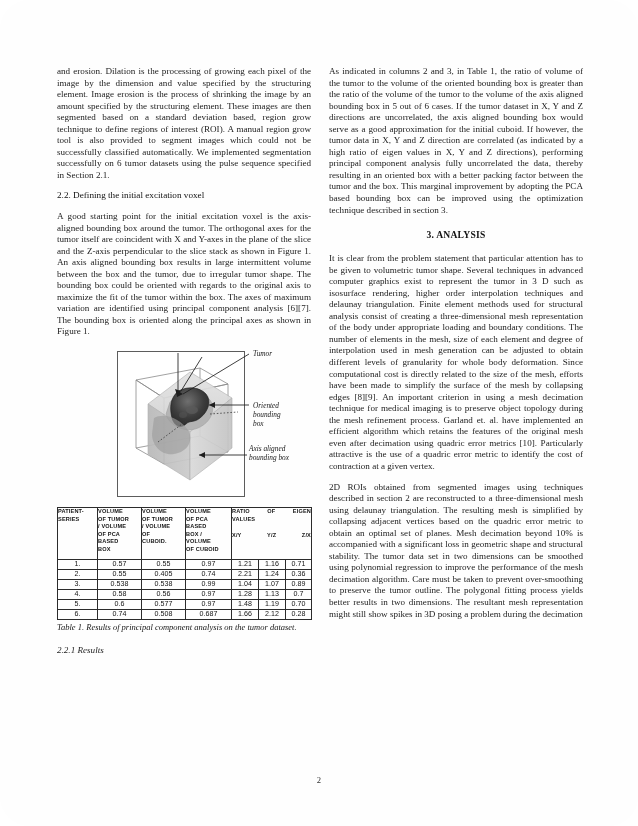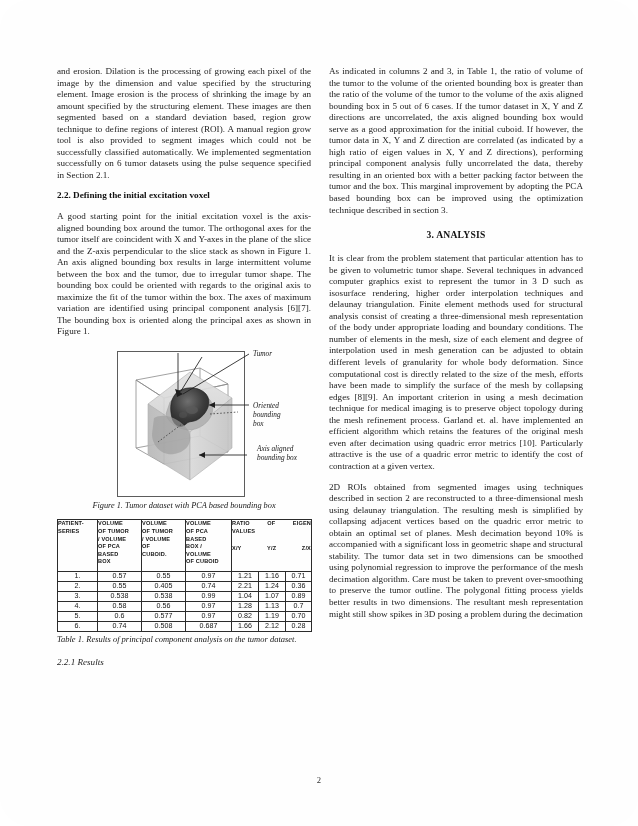"2.2. Defining the initial excitation" h2.heading { font-weight: bold -> normal }
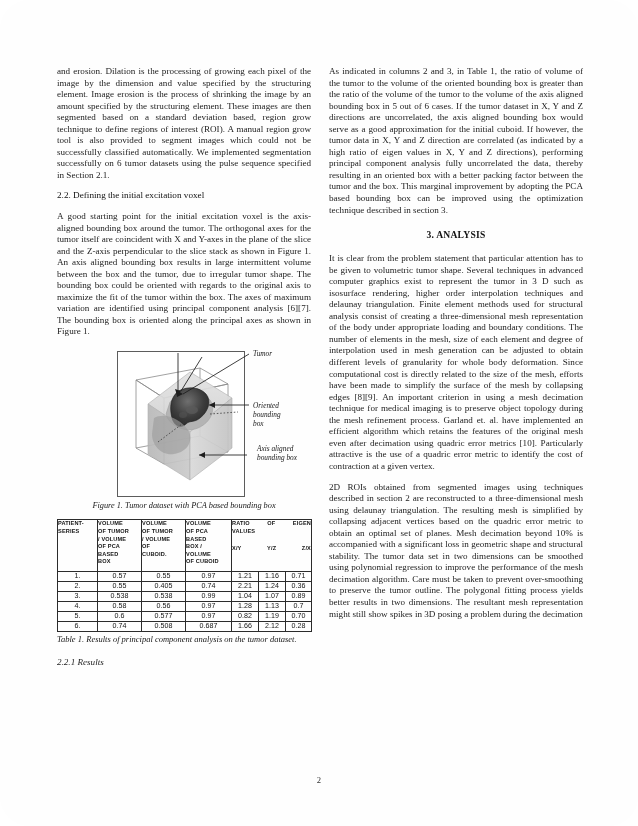"Axis aligned" .lbl-axis { left: 200px -> 192px }
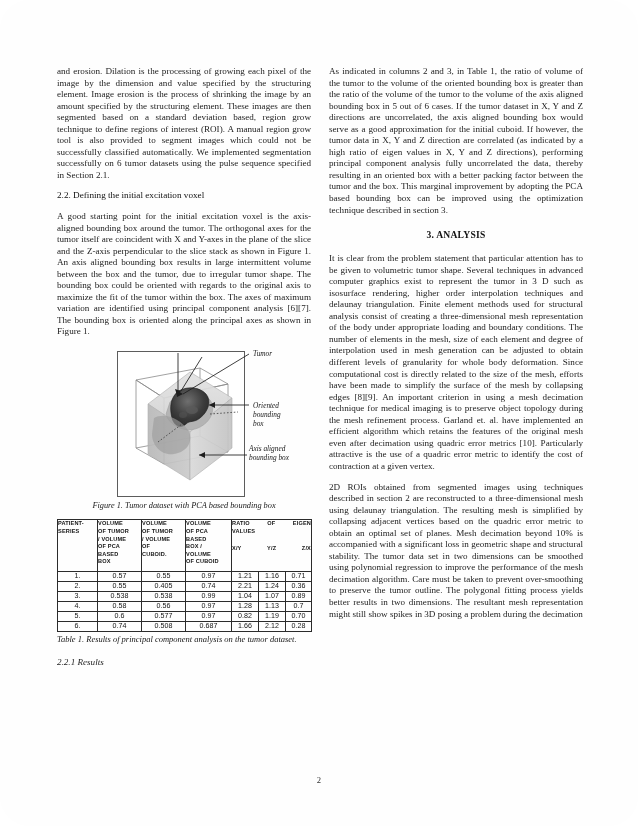"Figure 1. Tumor dataset with" div.fig-caption { html: <div>Figure 1. Tumor dataset with PCA based bounding box</div> -> none }
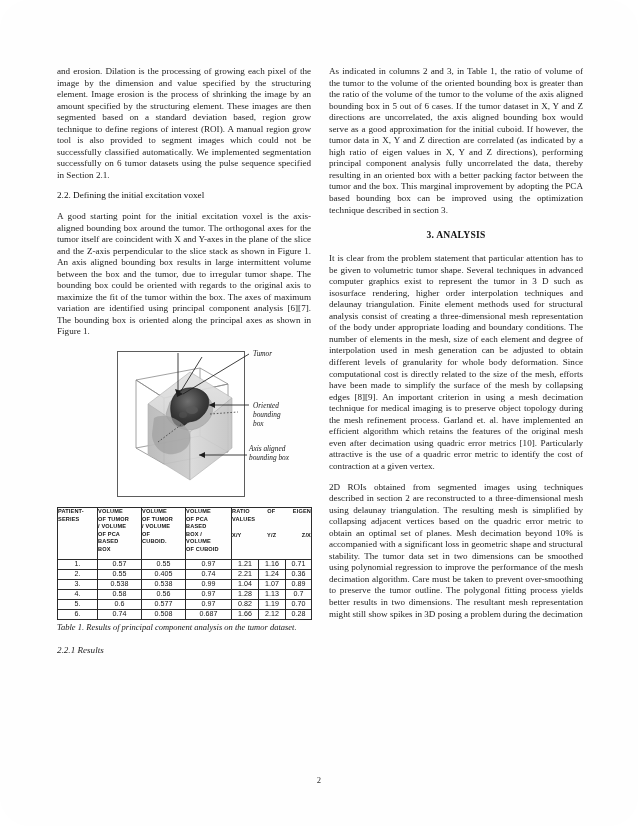"0.82" td.num { text: 0.82 -> 1.48 }
